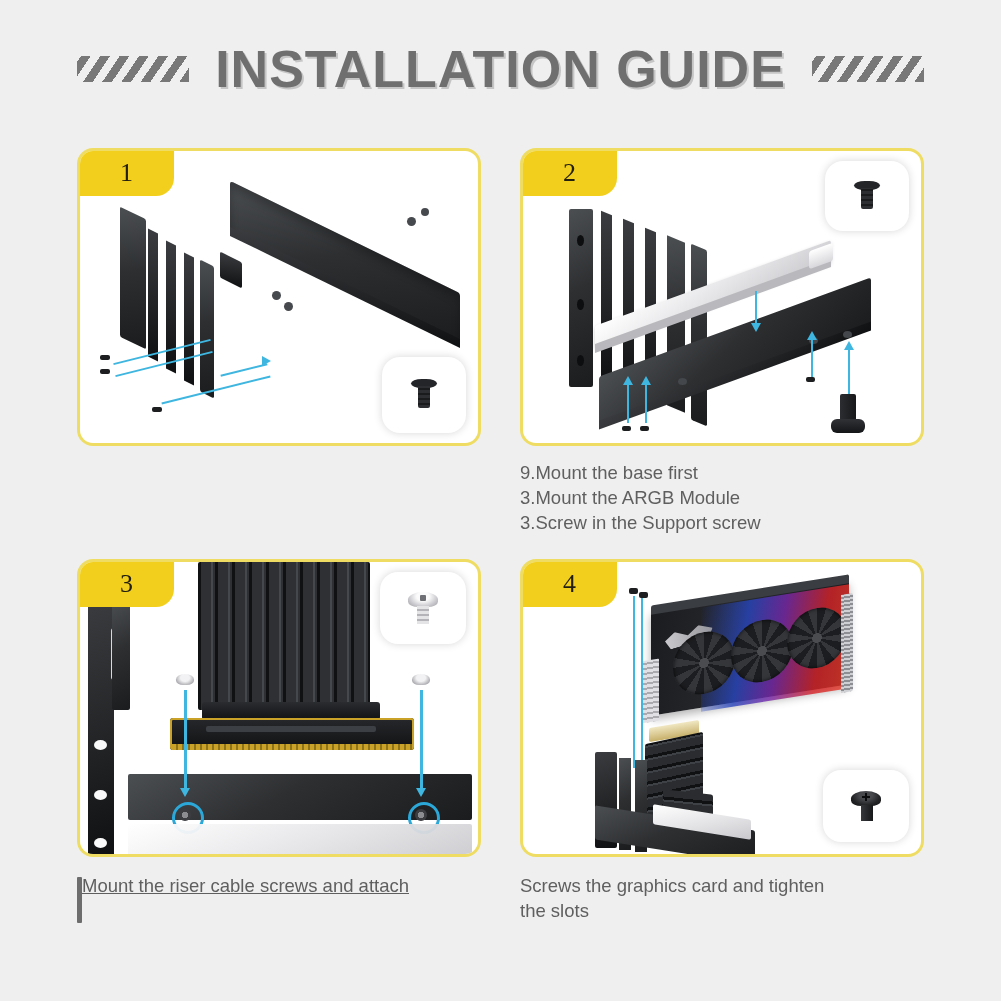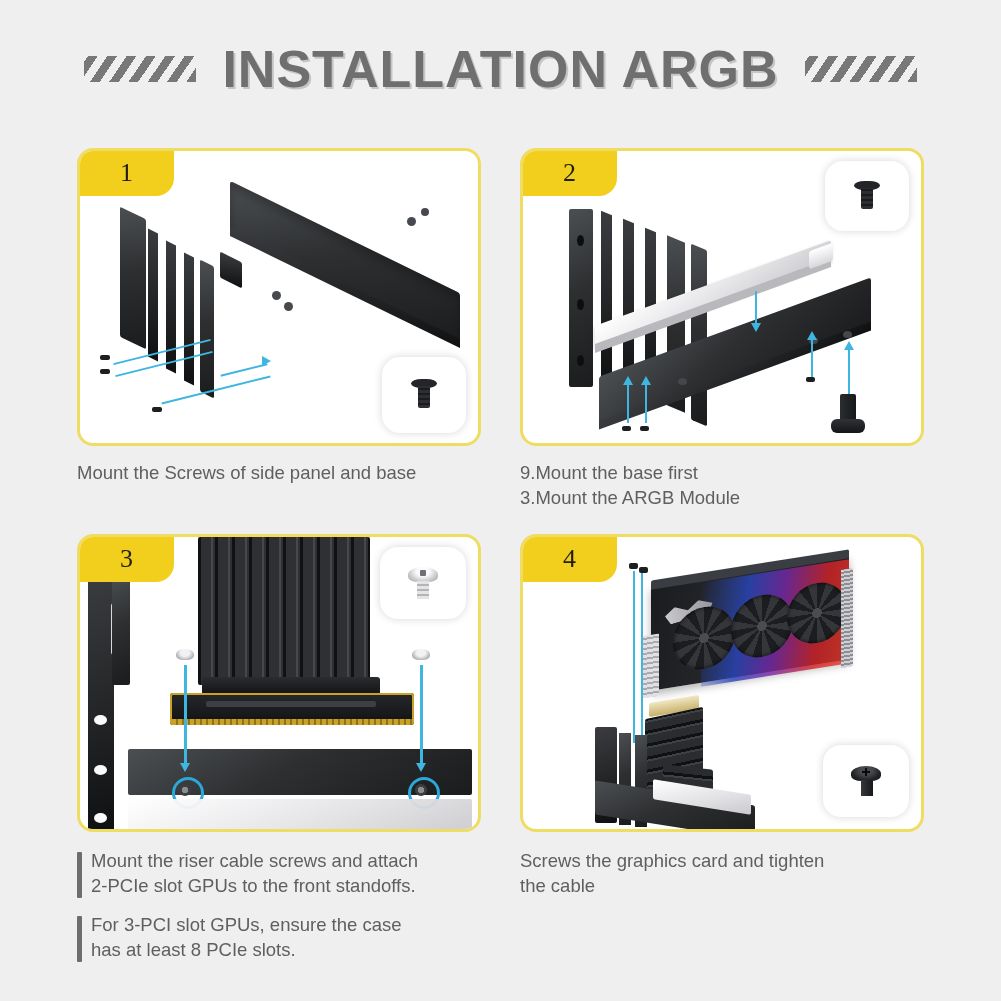"INSTALLATION ARGB" div.title { text: ARGB -> GUIDE }
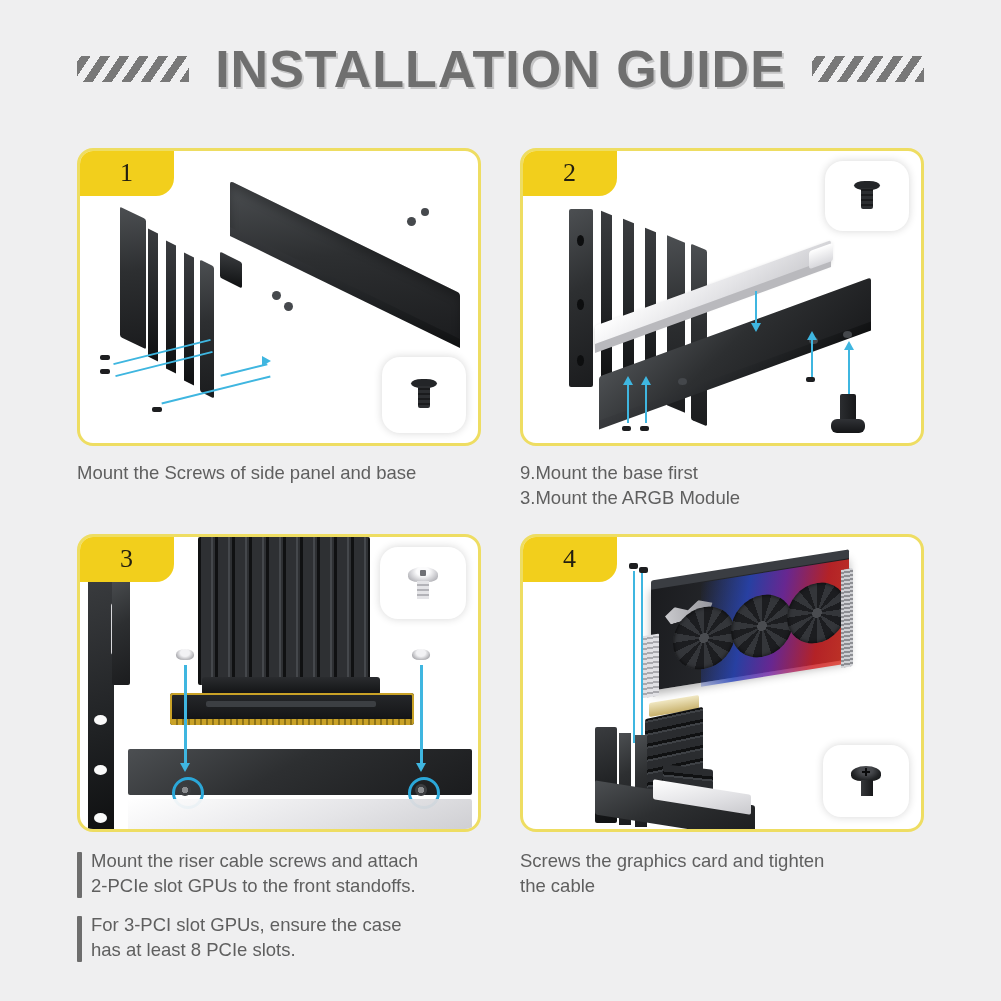"Mount the Screws of side" div.caption { html: <div> <div>Mount the Screws of side panel and base</div> </div> -> none }
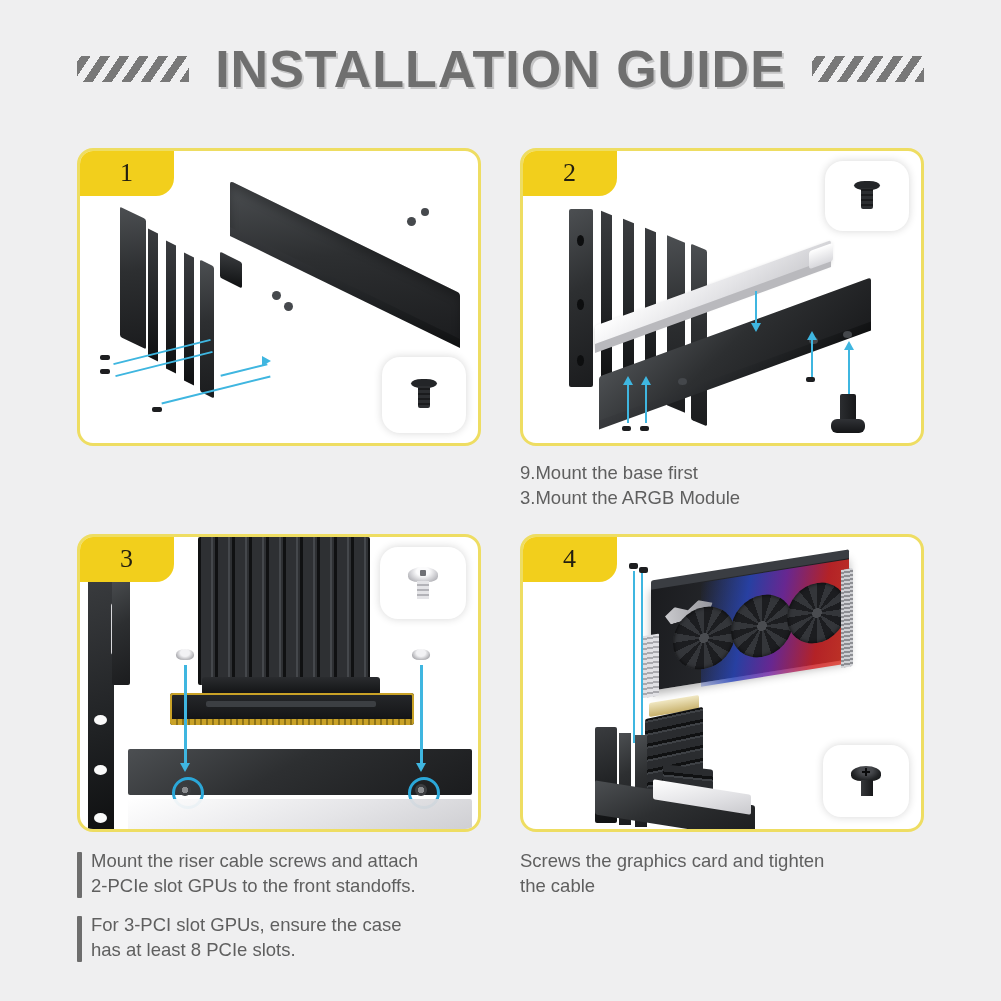"3.Screw in the Support screw" div.line { html: none -> <div>3.Screw in the Support screw</div> }
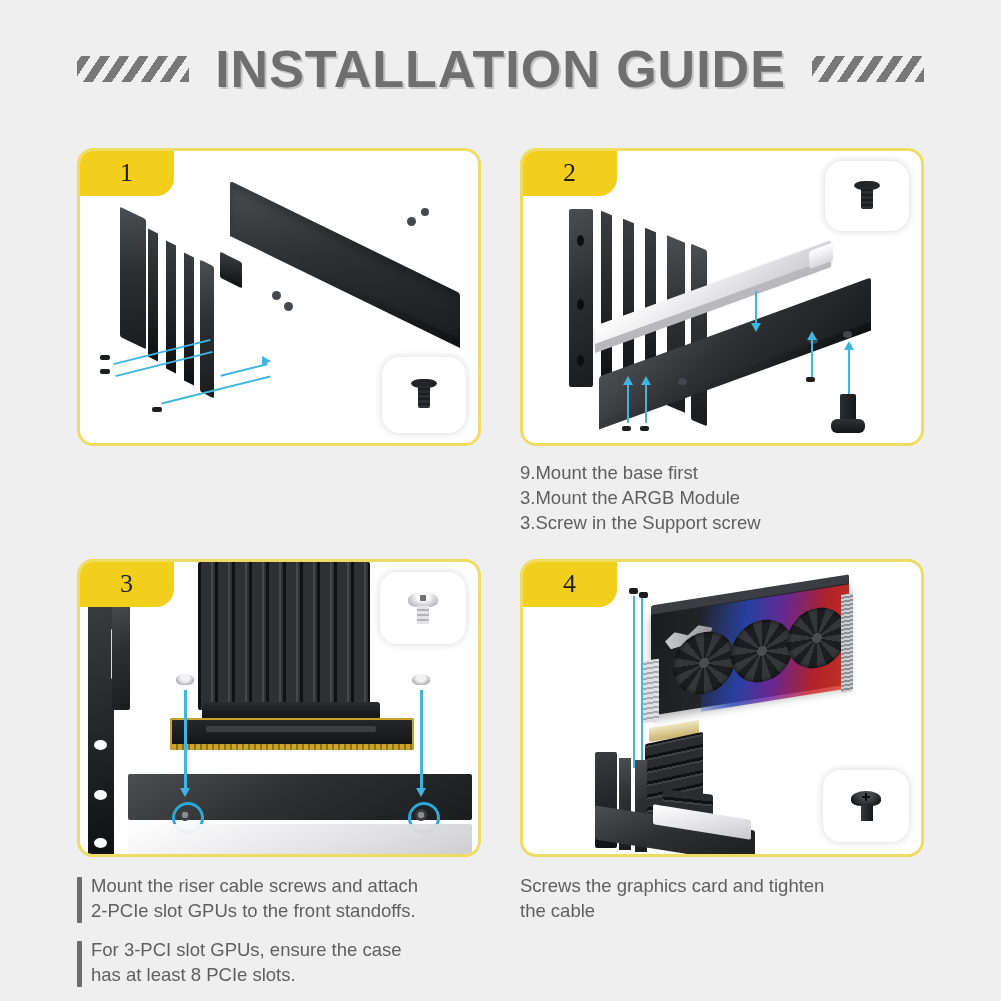"Mount the riser cable screws" .bullet-block { gap: 9px -> none; text-decoration: none -> underline }
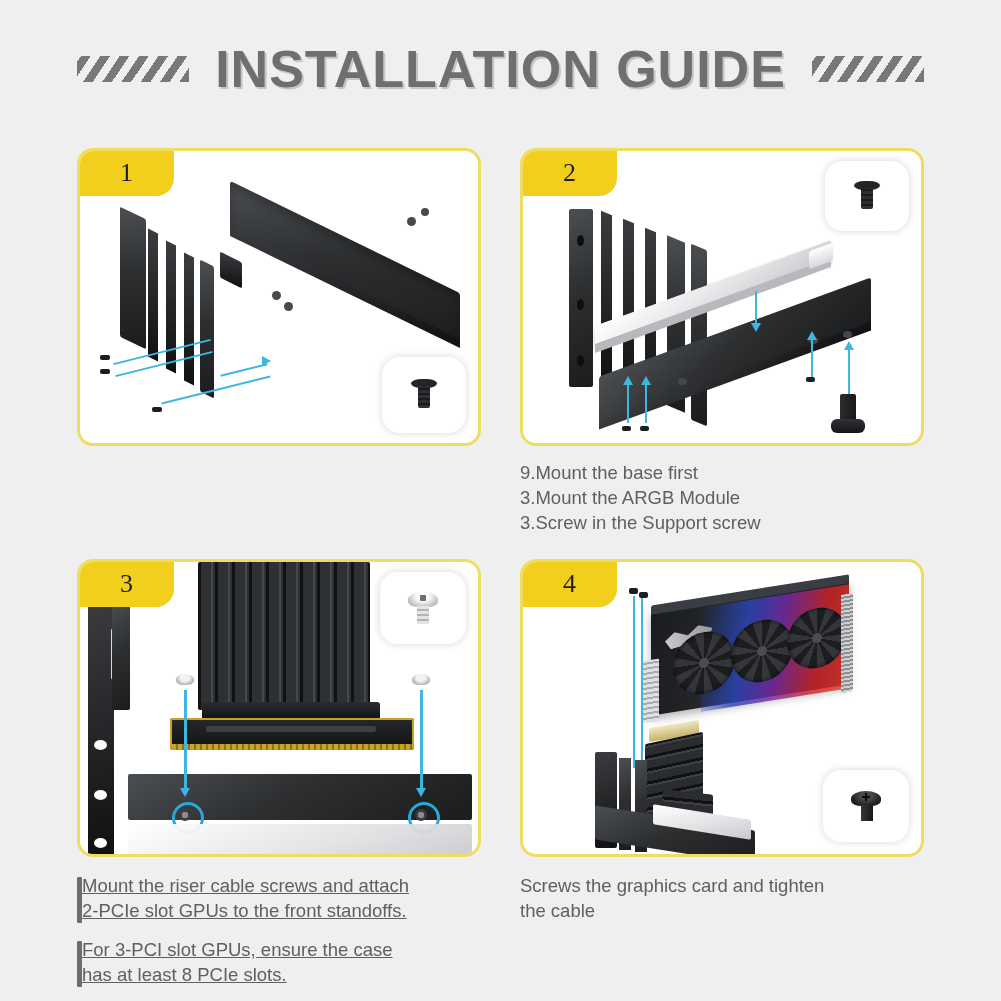"2-PCIe slot GPUs to the" div.line { html: <div>2-PCIe slot GPUs to the front standoffs.</div> -> none }
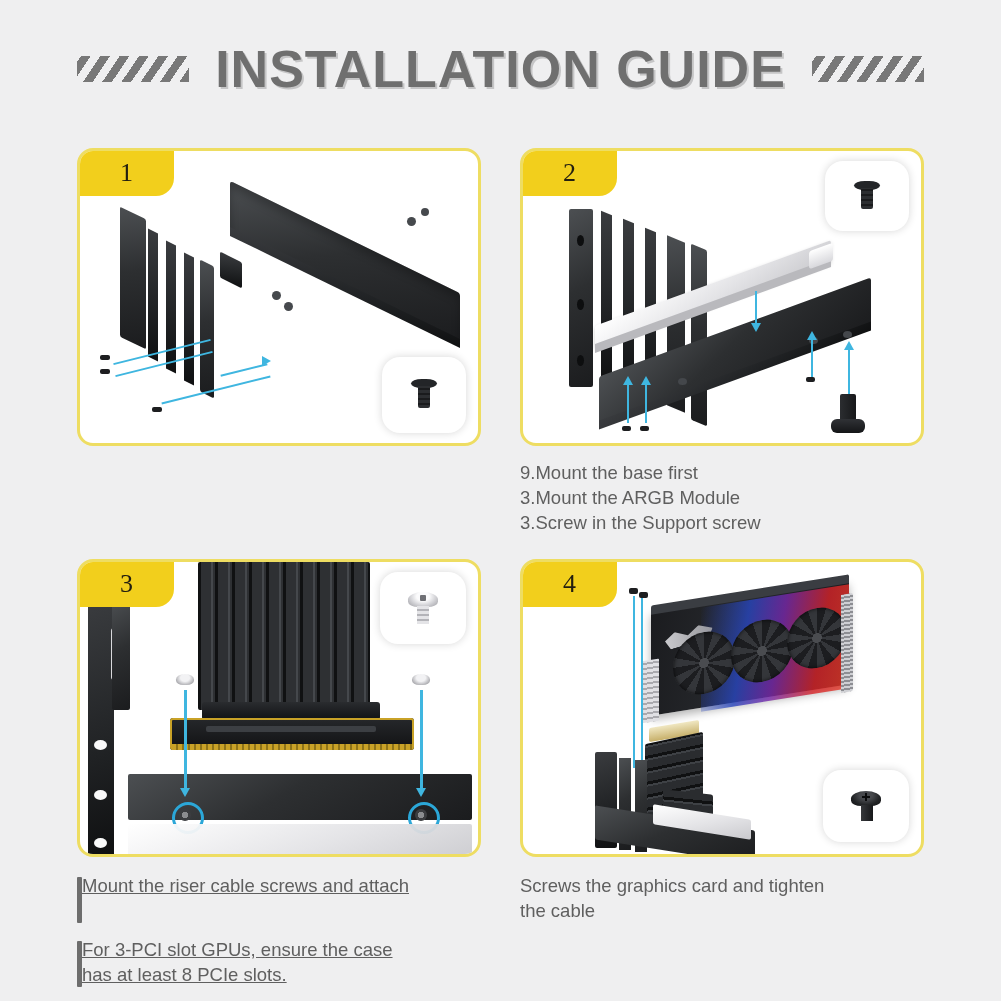"the cable" div.line { text: cable -> slots }
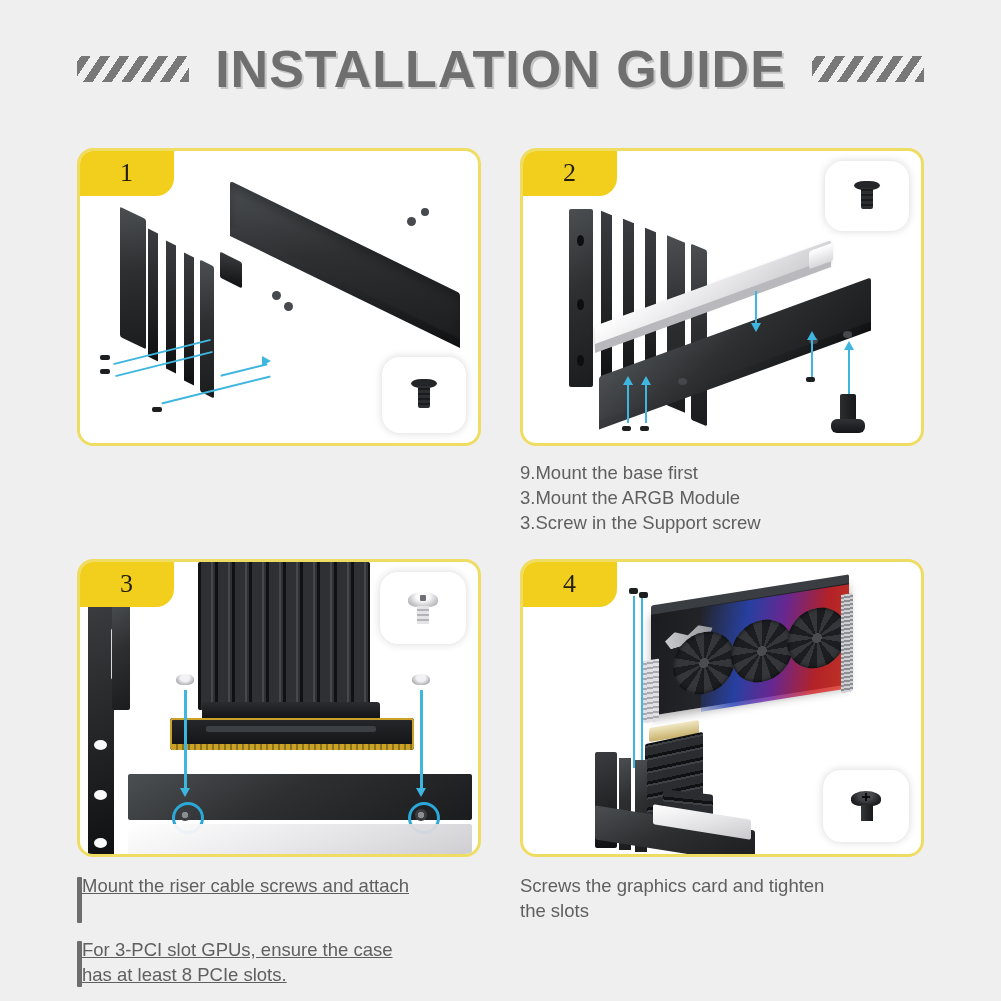"For 3-PCI slot GPUs, ensure" div.bullet-block { html: <div> <div></div> <div> <div>For 3-PCI slot GPUs, ensure the case</div> <div>has at least 8 PCIe slots.</div> </div> </div> -> none }
